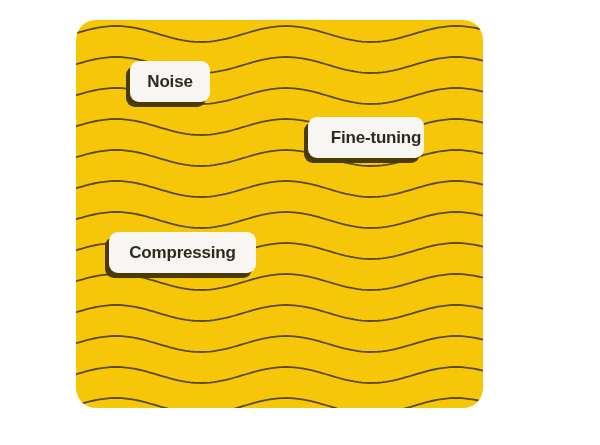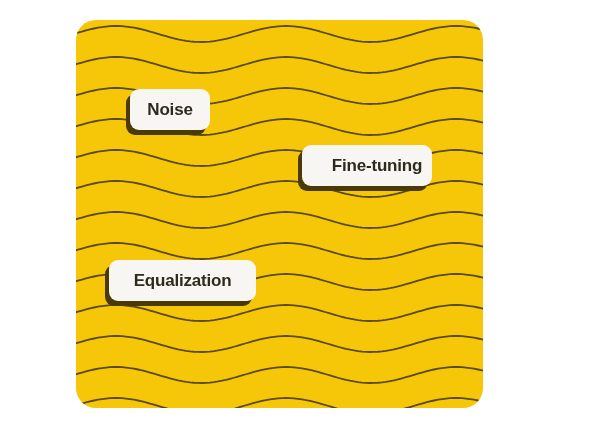"Noise" .pill { margin-top: 28px -> none }
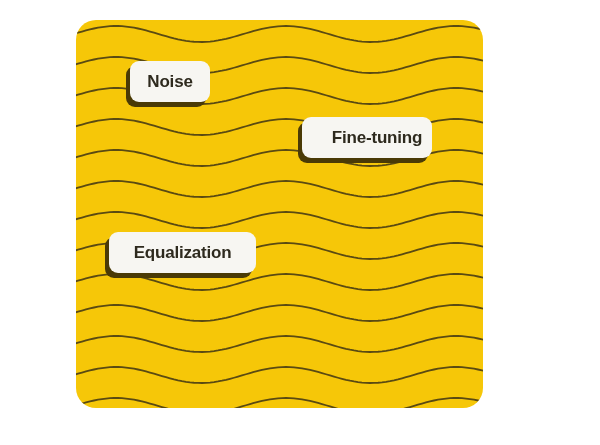"Fine-tuning" div.pill { left: 226px -> 232px; width: 130px -> 116px }
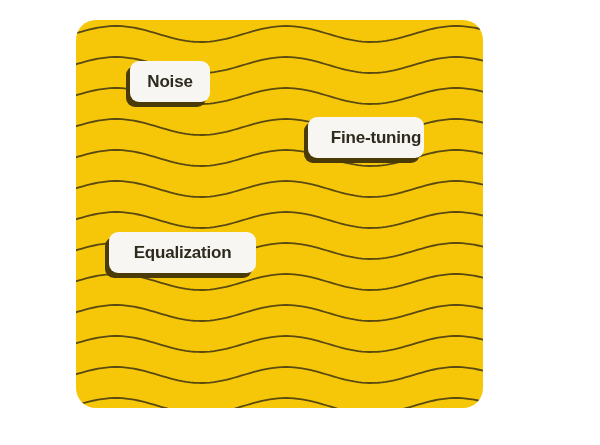"Equalization" span { text: Equalization -> Compressing }
